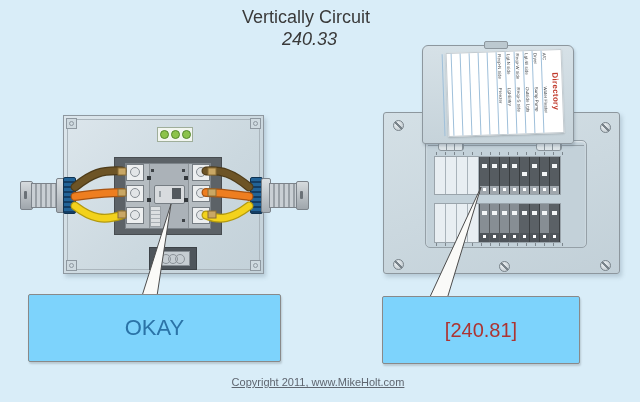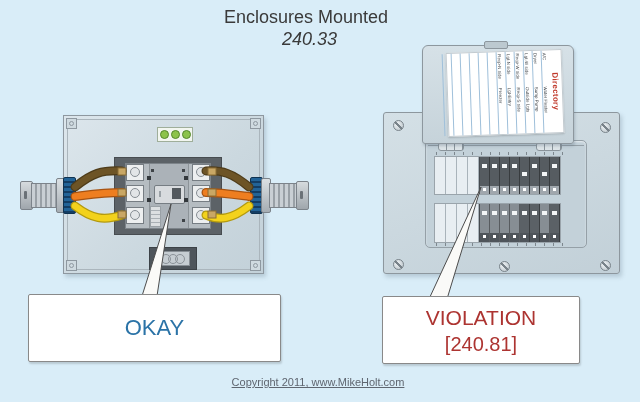"Enclosures Mounted" span.t-line { text: Enclosures Mounted -> Vertically Circuit }
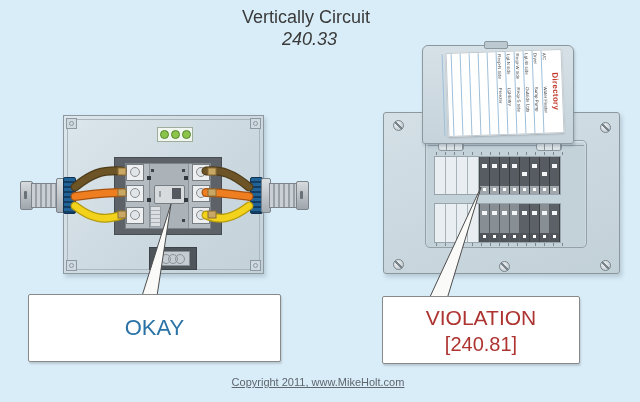"OKAY" .callout { background: #ffffff -> #7dd3fc }
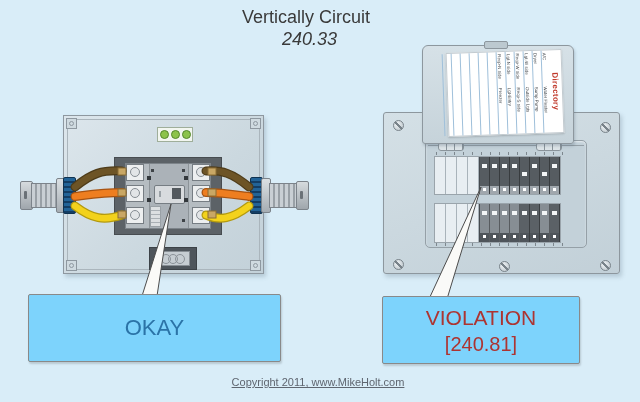"VIOLATION" div.viol-head { html: <div>VIOLATION</div> -> none }
